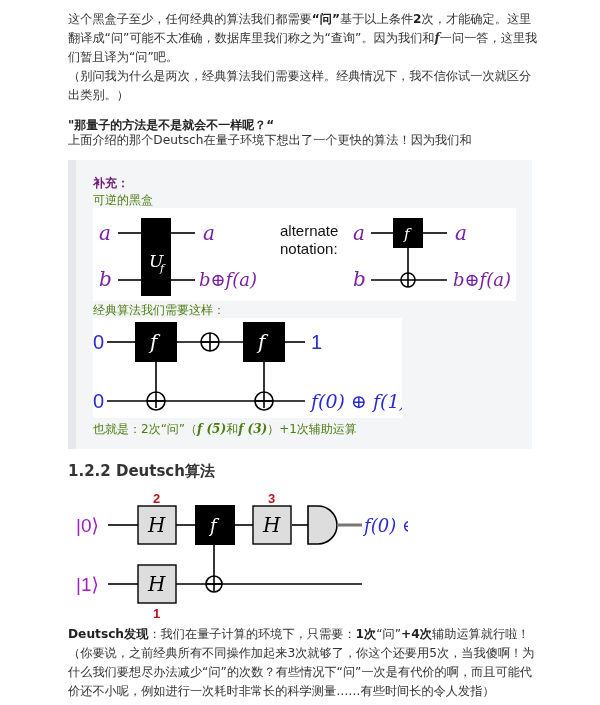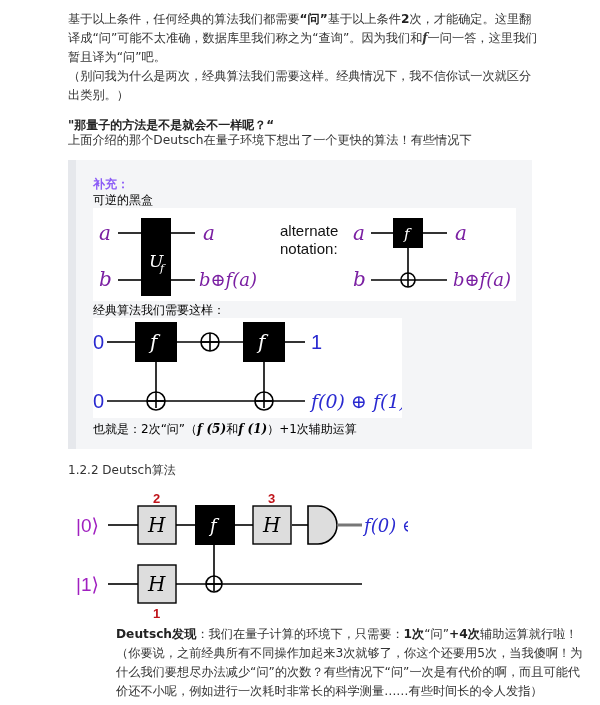"基于以上条件，任何经典的算法我们都需要" span { text: 基于以上条件 -> 这个黑盒子至少 }
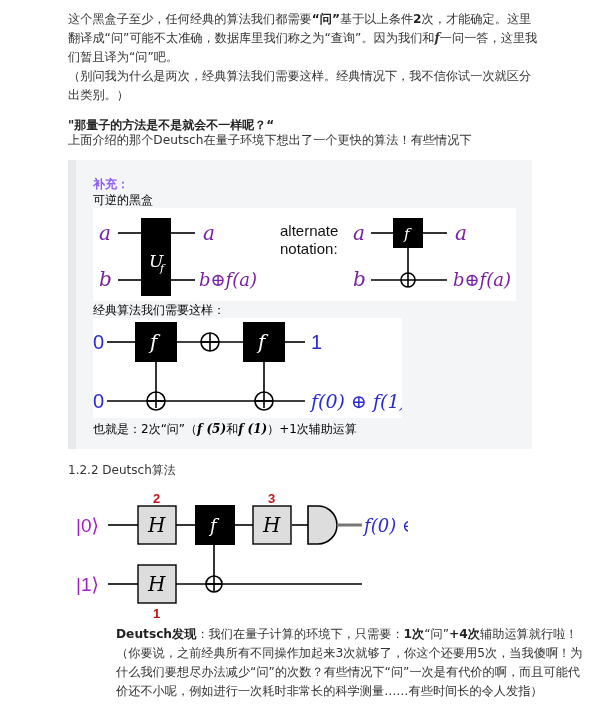"上面介绍的那个Deutsch在量子环境下想出了一个更快的算法！有些情况下" div.p { text: 有些情况下 -> 因为我们和 }
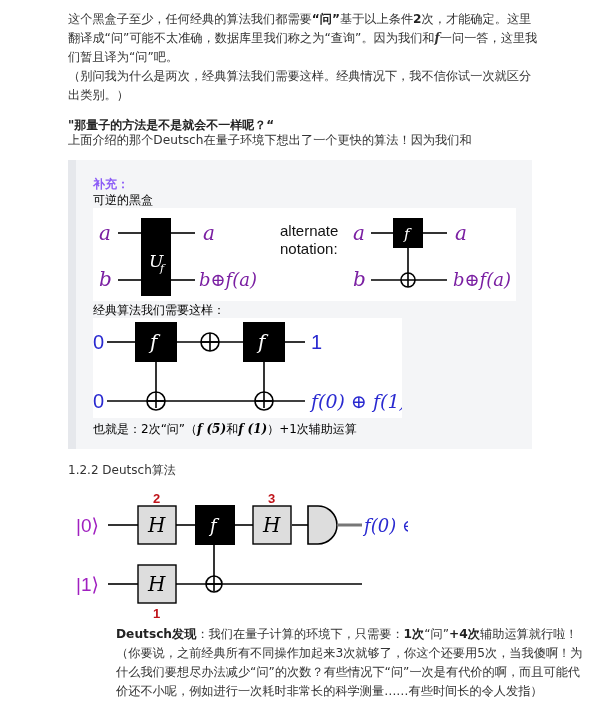"补充：" .qtitle { color: #8b5cf6 -> #701a75; font-family: none -> Liberation Mono, monospace }
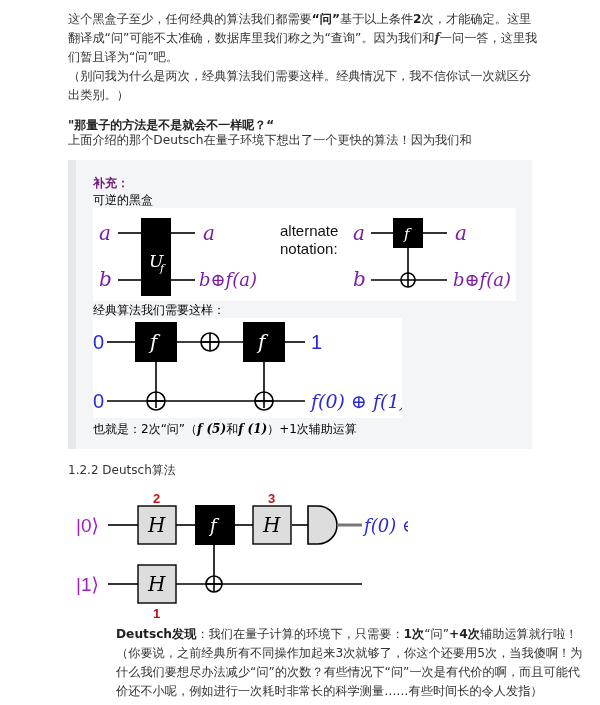"可逆的黑盒" .qtext { color: #000000 -> #4d7c0f }
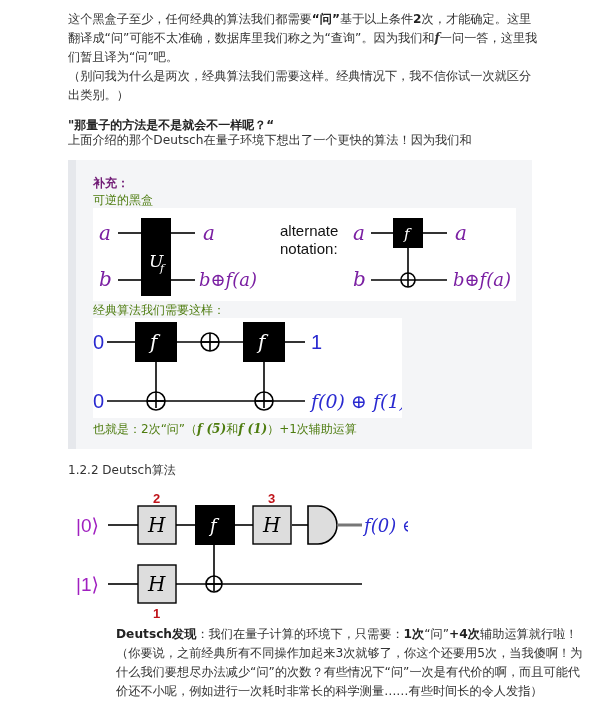"f (1)" b { text: 1 -> 3 }
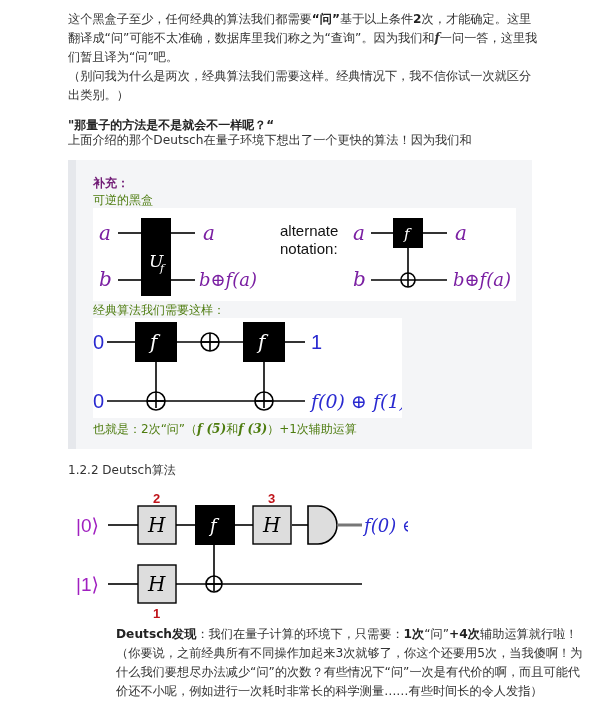"1.2.2 Deutsch算法" .h3 { font-size: 12px -> 15px; font-weight: normal -> bold }
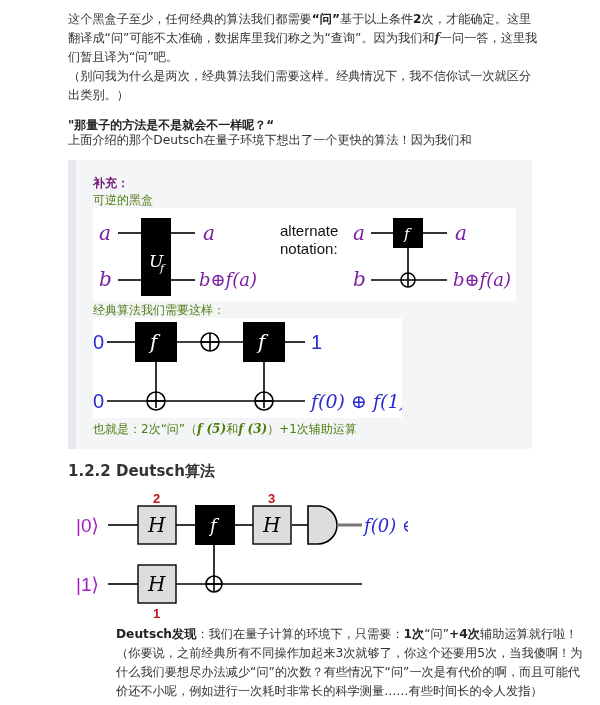"Deutsch发现：我们在量子计算的环境下，只需要：1次“问”+4次辅助运算就行" div.p { margin-left: 48px -> none }
